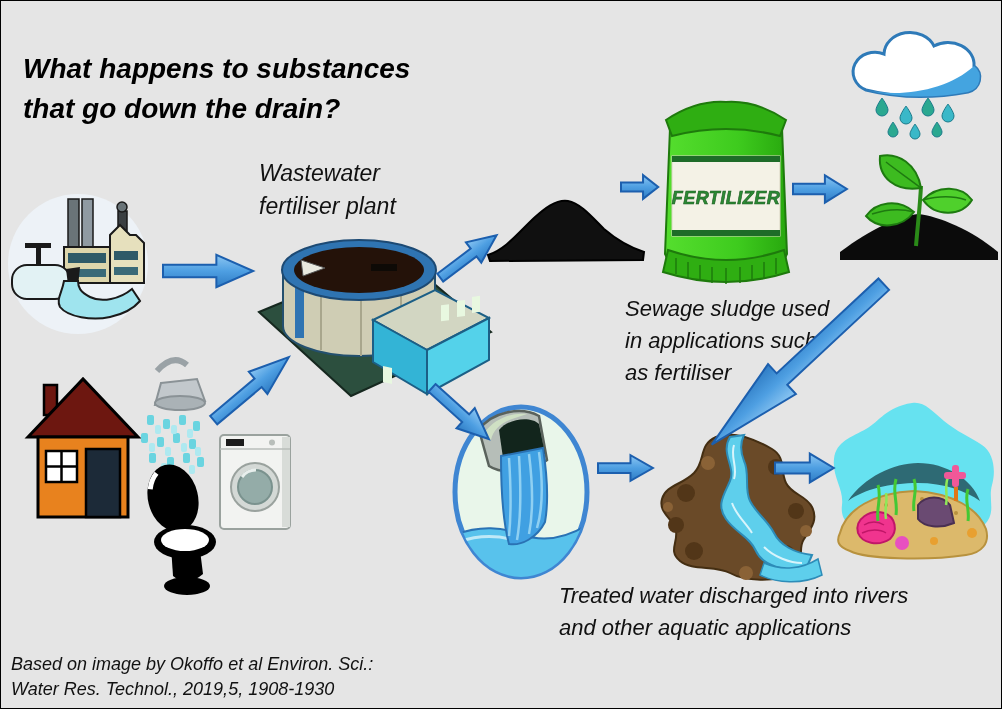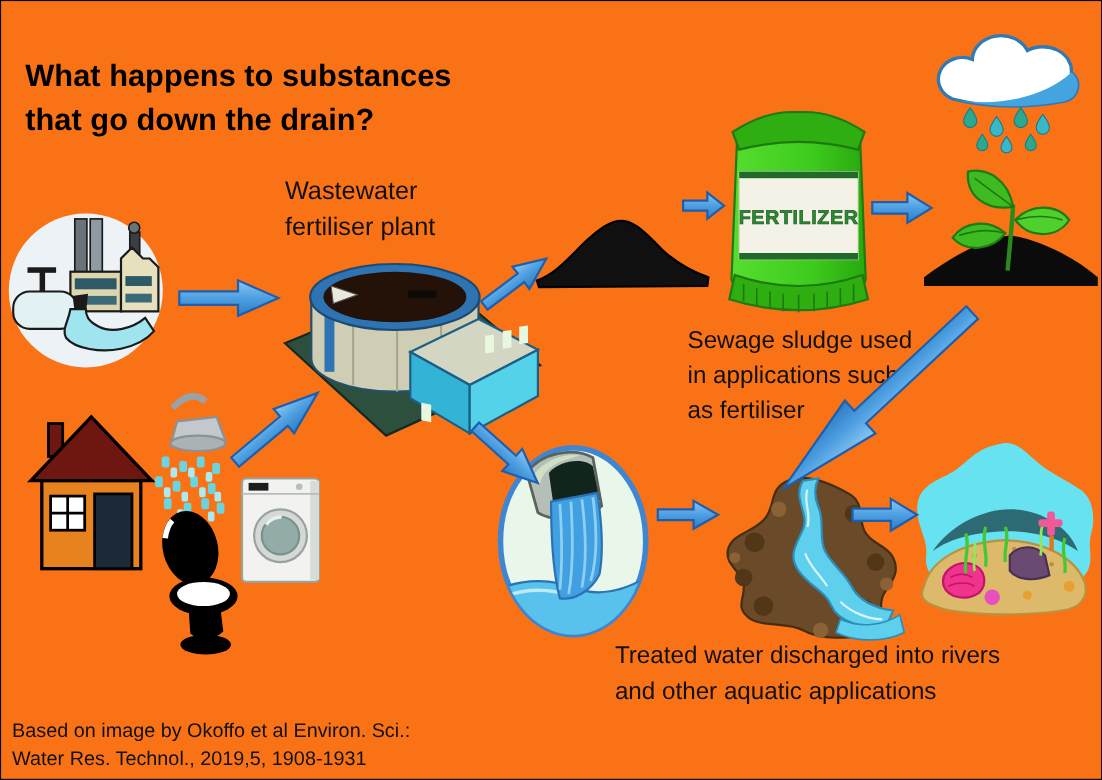"What happens to substances" #canvas { background: #f97316 -> #e5e5e5; font-style: none -> italic }
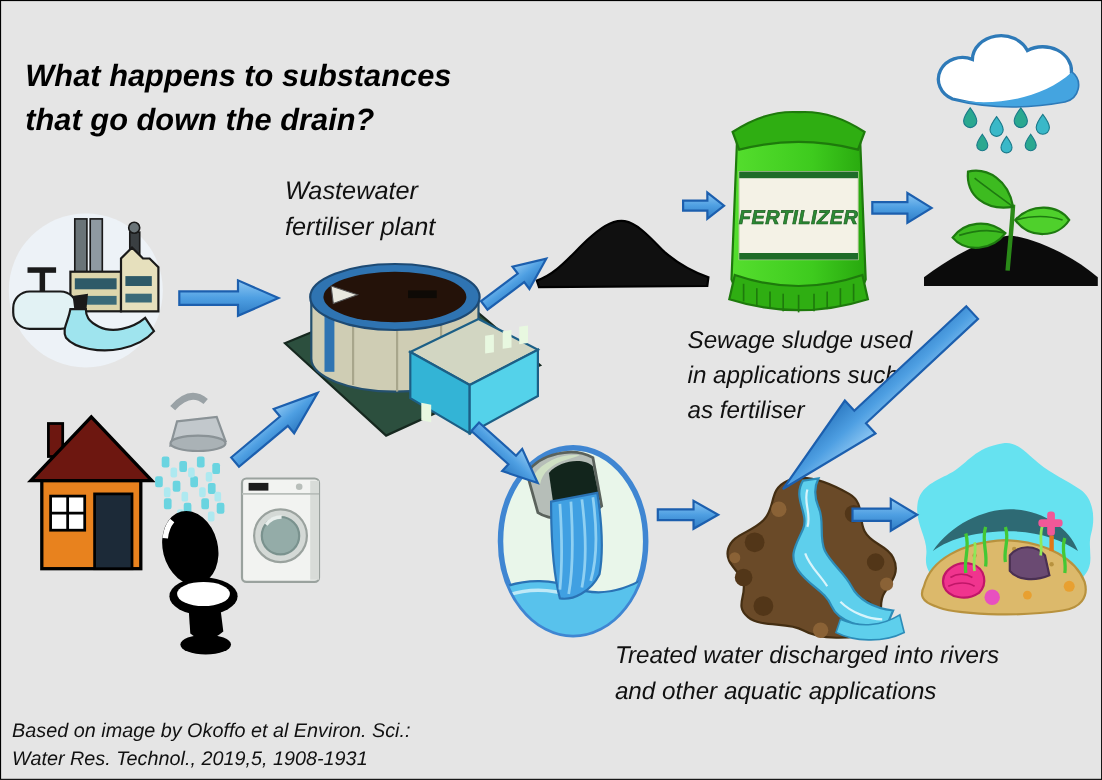"Based on image by Okoffo" div.abs { text: 1908-1931 -> 1908-1930 }
